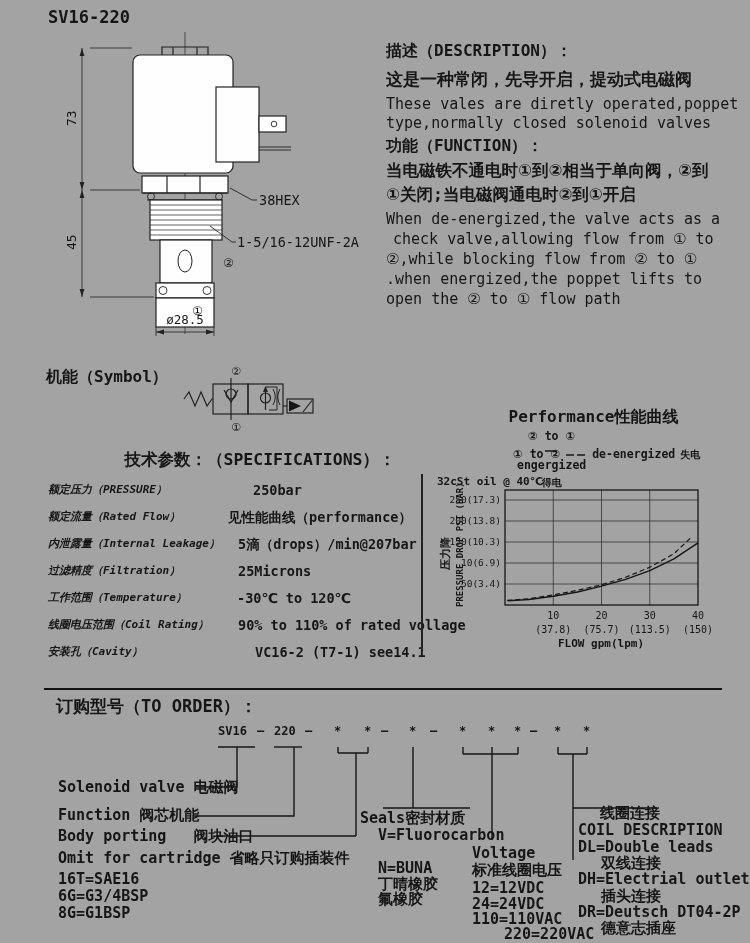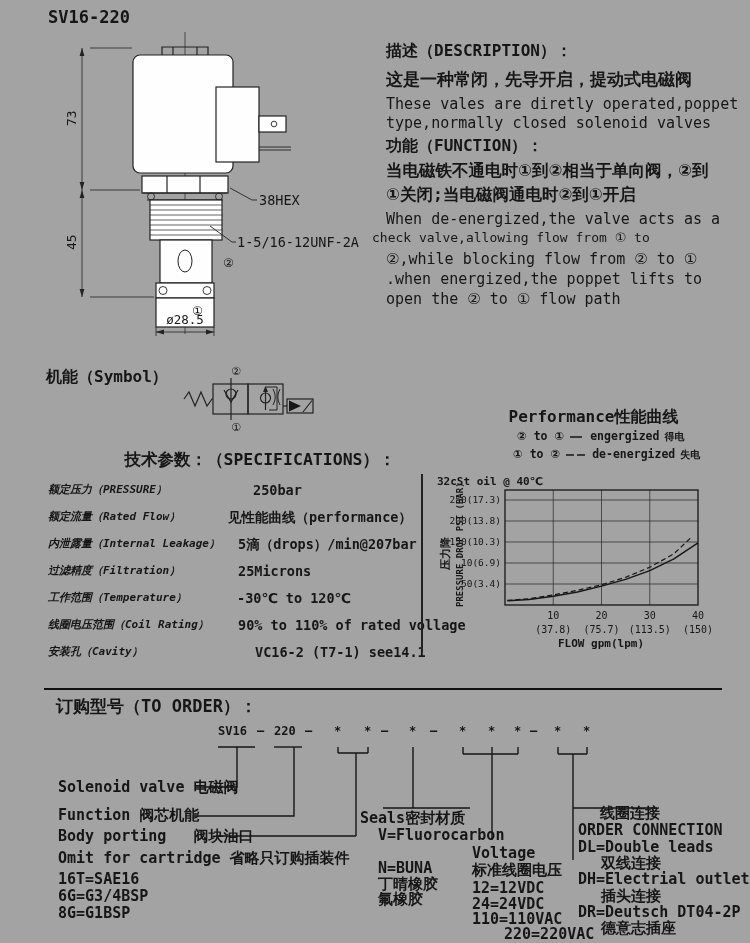"check valve,allowing flow from ①" div.t { font-size: 13px -> 15px; left: 372px -> 393px }
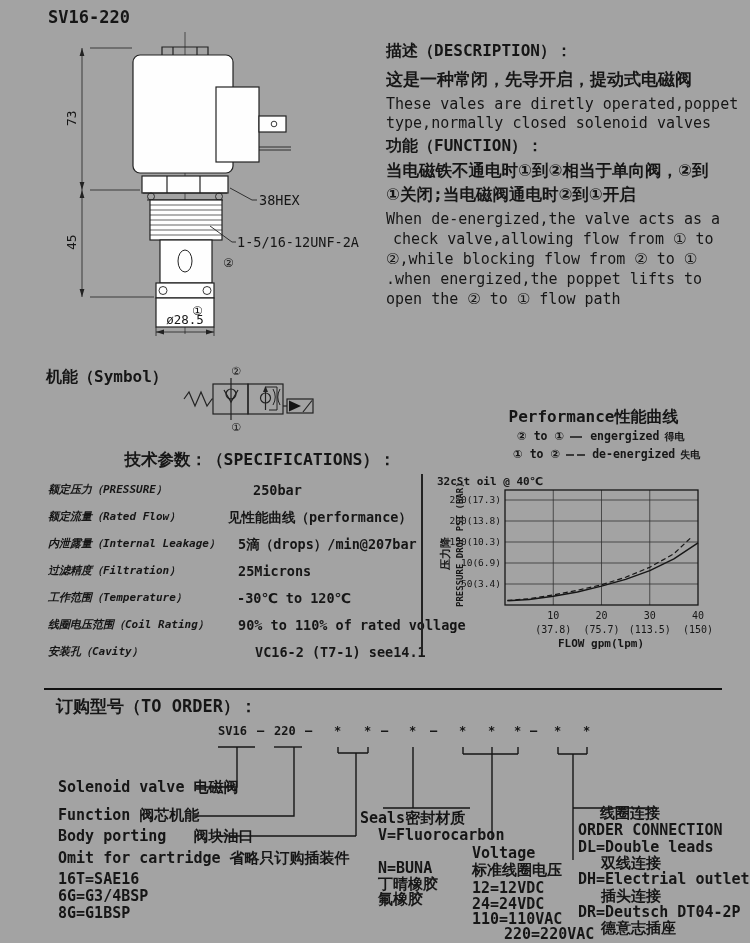"② to ①" div.t { flex-direction: none -> column }
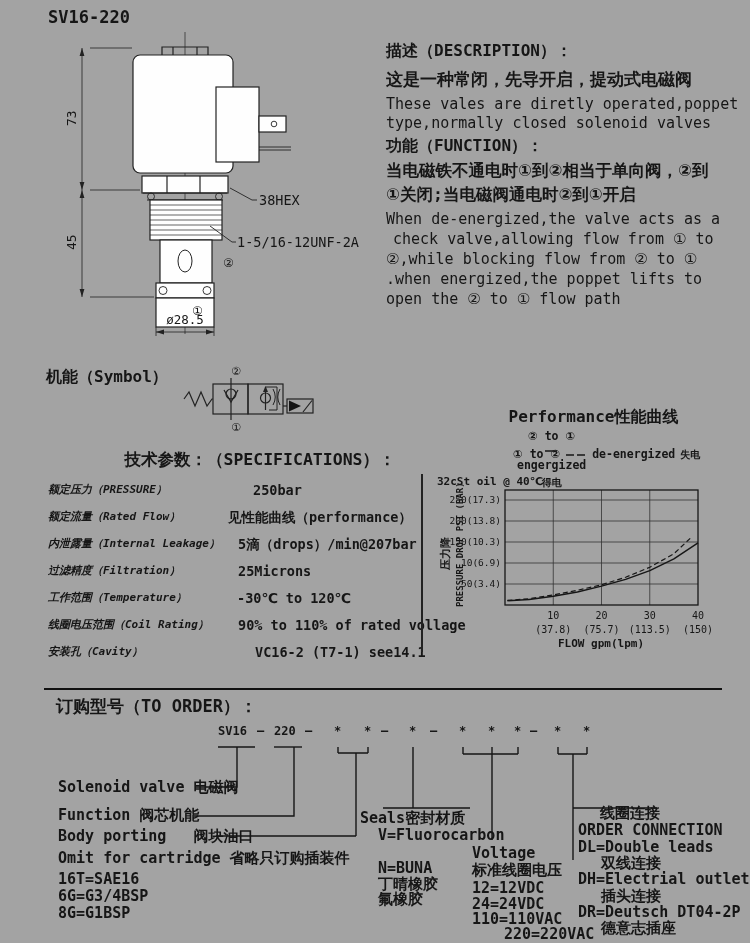"ORDER CONNECTION" div.t { text: ORDER CONNECTION -> COIL DESCRIPTION }
